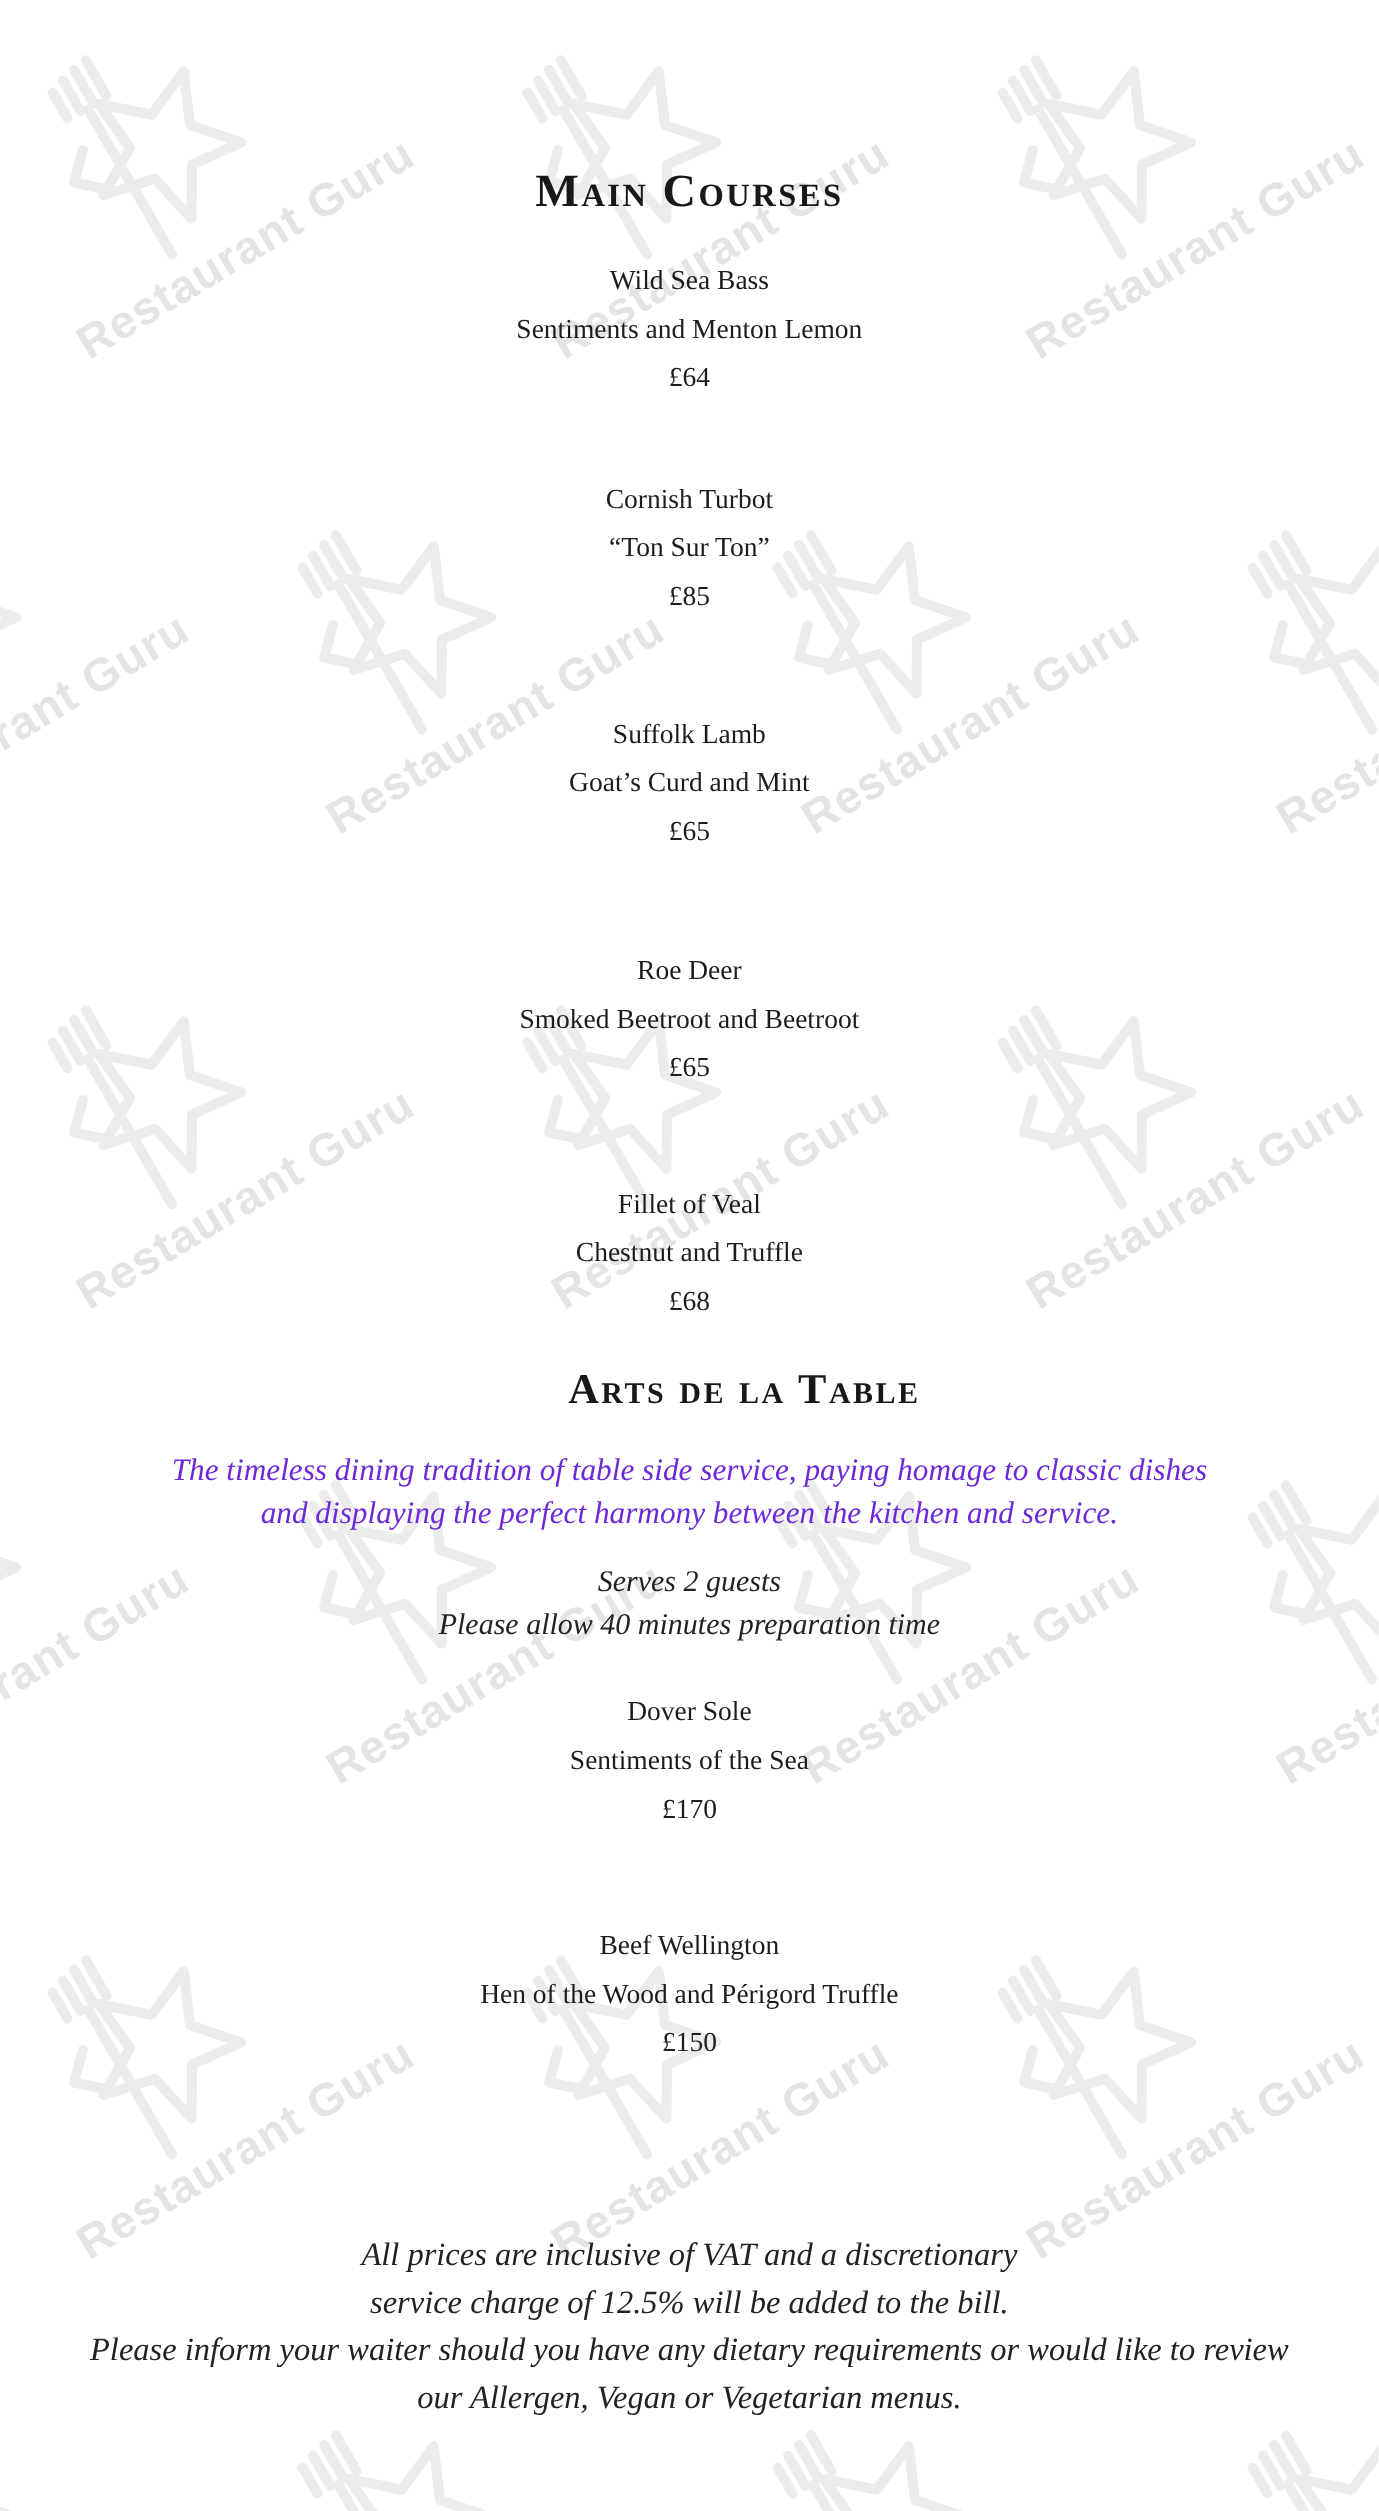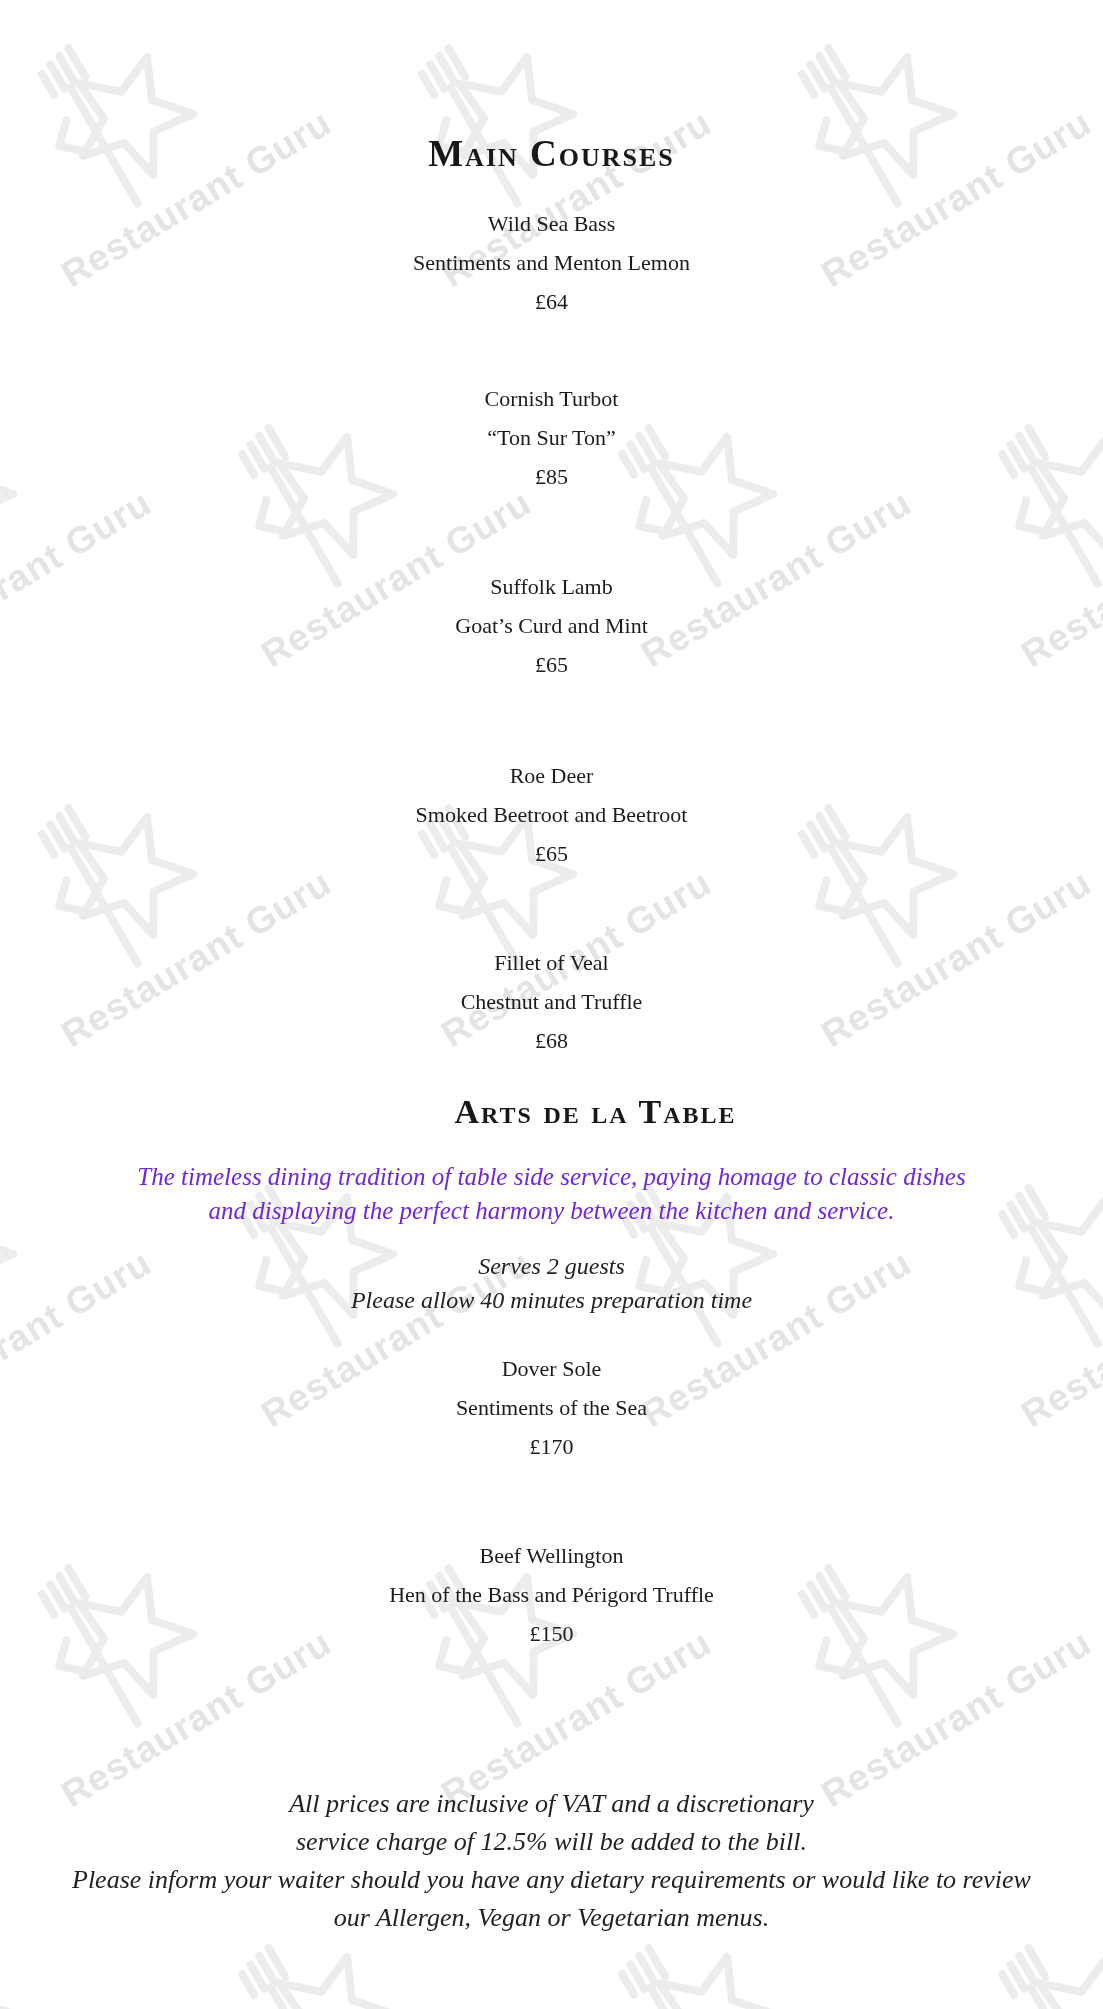"Hen of the Bass and" div { text: Bass -> Wood }
